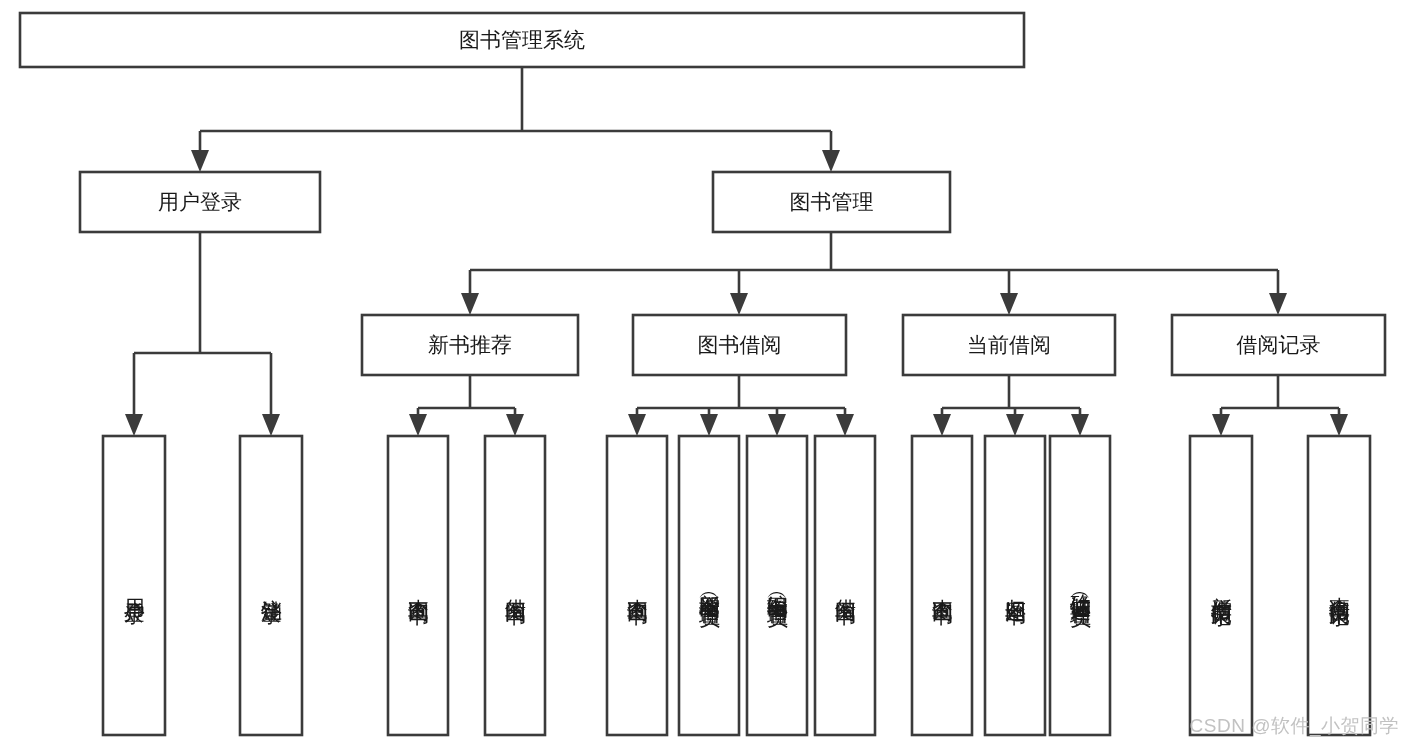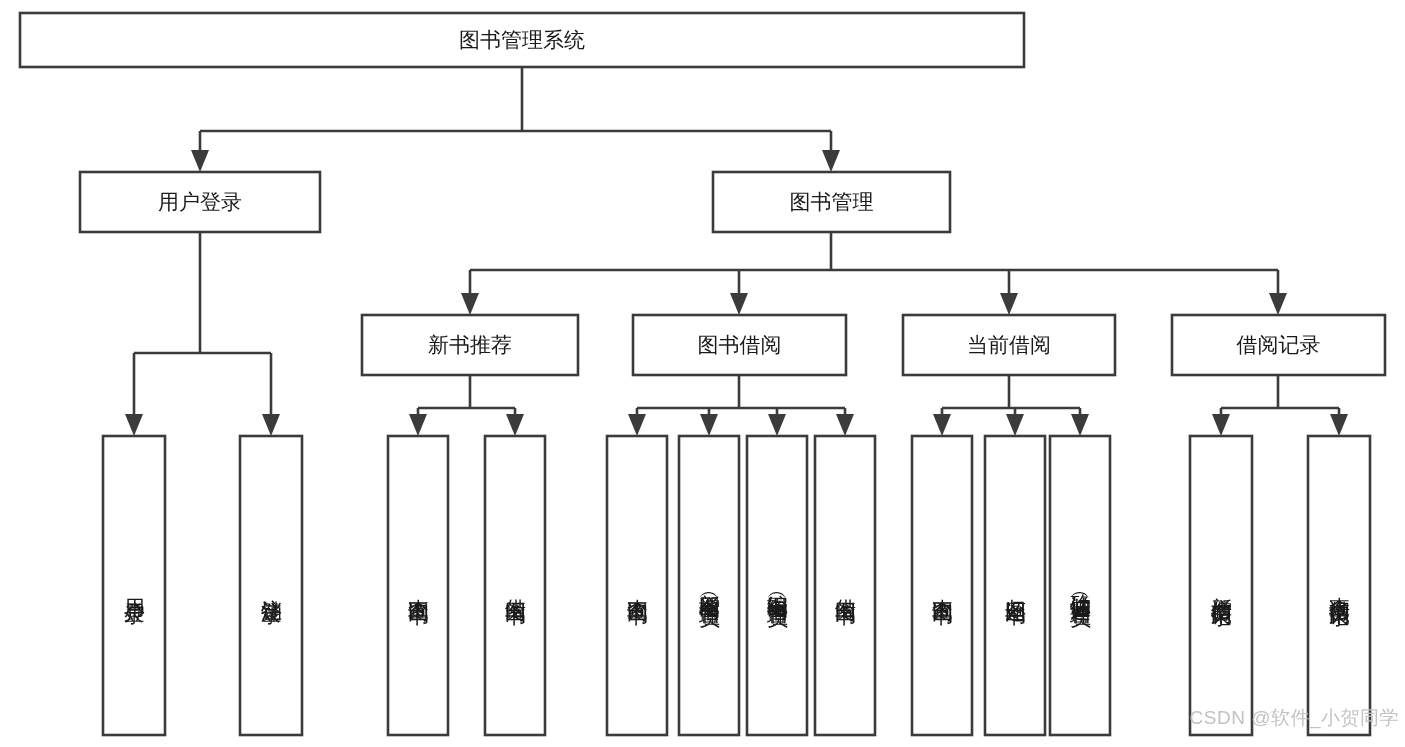"CSDN @软件_小贺同学" .watermark { bottom: 16px -> 8px }
